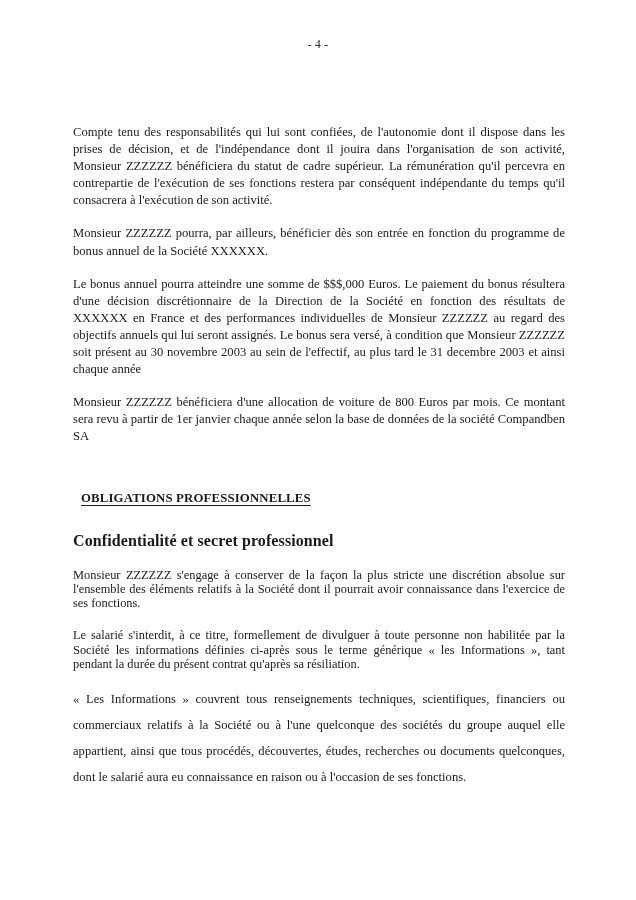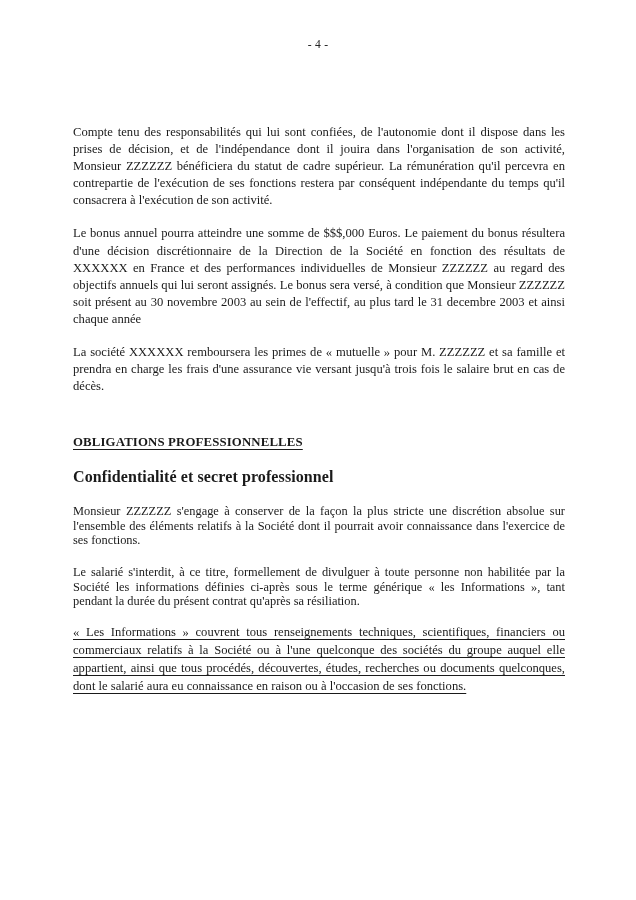"Monsieur ZZZZZZ pourra, par ailleurs," p.para { html: none -> <p>Monsieur ZZZZZZ pourra, par ailleurs, bénéficier dès son entrée en fonction du programme de bonus annuel de la Société XXXXXX.</p> }
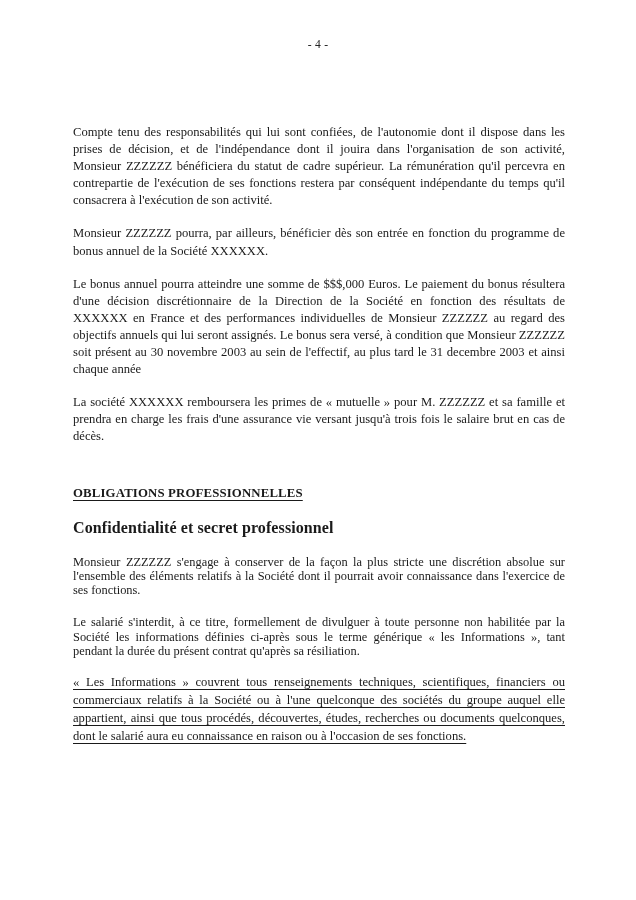"Monsieur ZZZZZZ bénéficiera d'une" p.para { html: none -> <p>Monsieur ZZZZZZ bénéficiera d'une allocation de voiture de 800 Euros par mois. Ce montant sera revu à partir de 1er janvier chaque année selon la base de données de la société Compandben SA</p> }
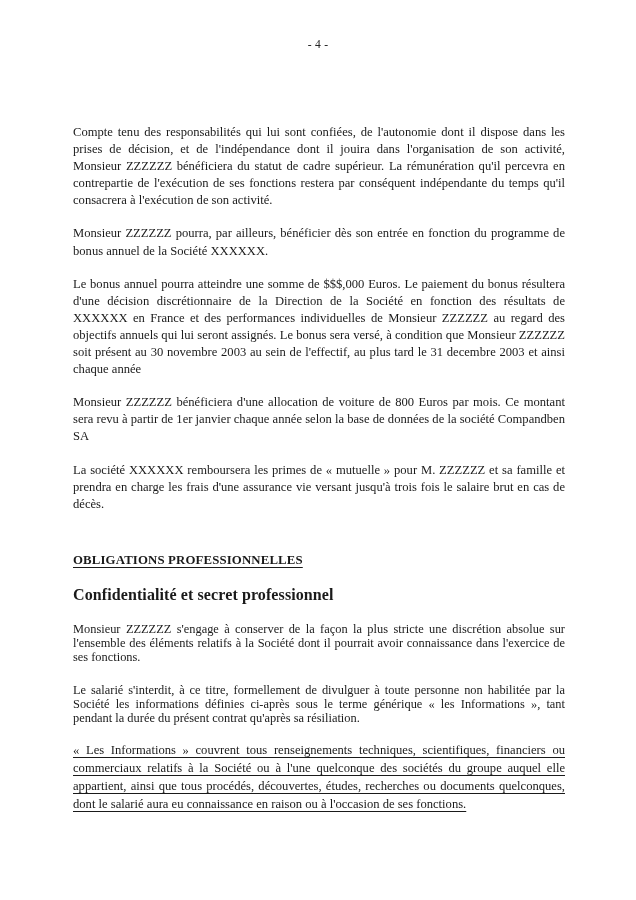"La société XXXXXX remboursera les" p.para { html: <p>La société XXXXXX remboursera les primes de « mutuelle » pour M. ZZZZZZ et sa famille et prendra en charge les frais d'une assurance vie versant jusqu'à trois fois le salaire brut en cas de décès.</p> -> none }
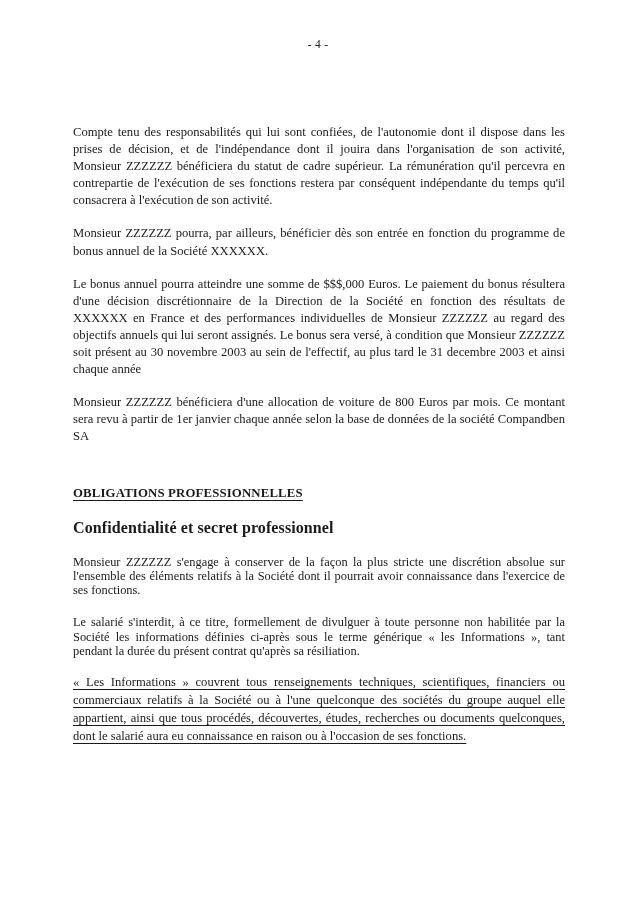"OBLIGATIONS PROFESSIONNELLES" .section-heading { margin: 0 -> 8px }
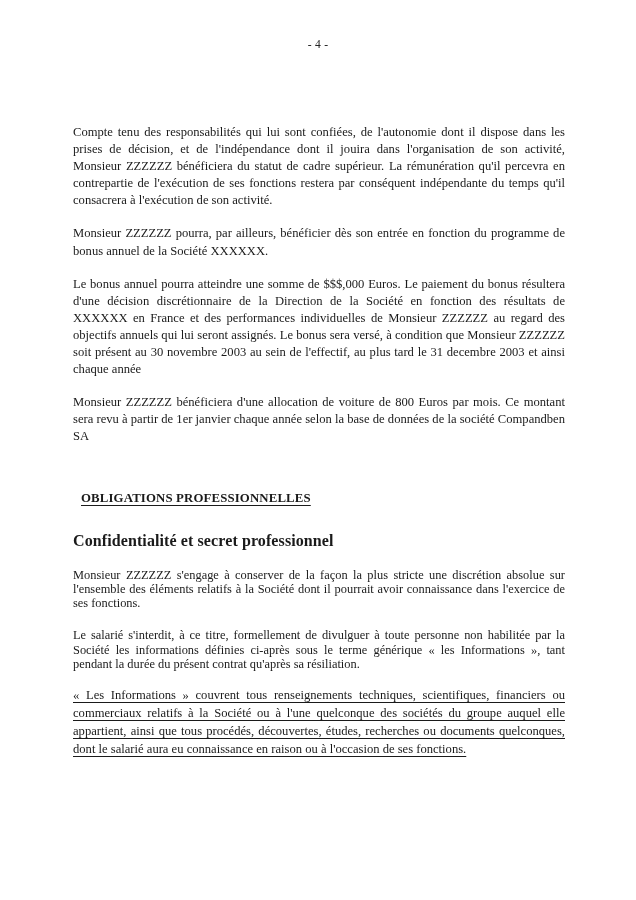"« Les Informations » couvrent" p.para.fully-underlined { line-height: 18px -> 26px; text-decoration: underline -> none }
